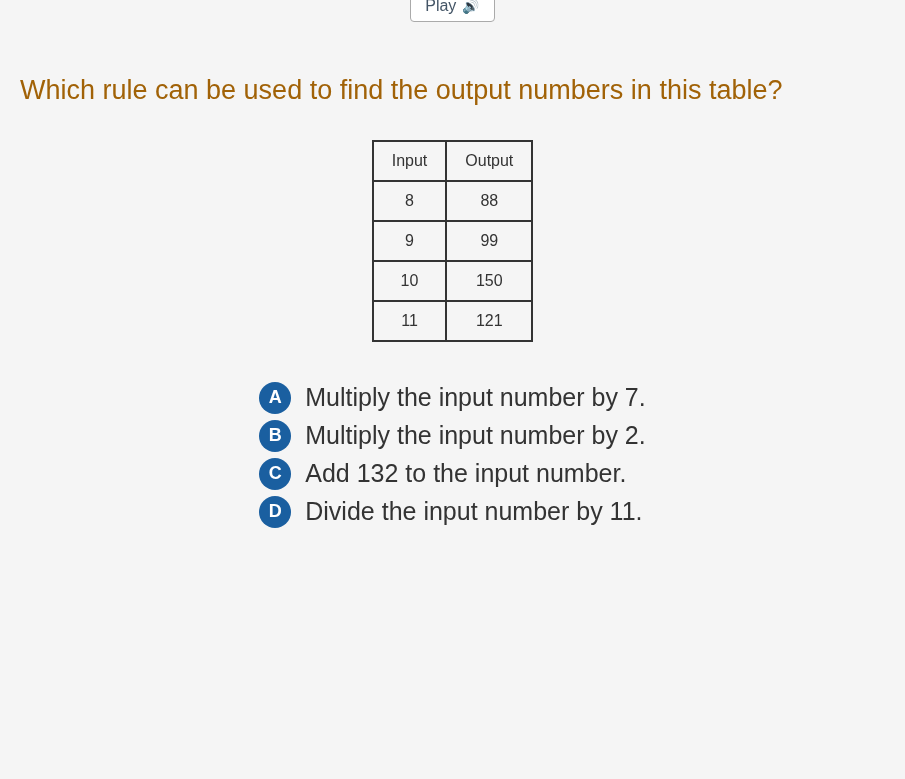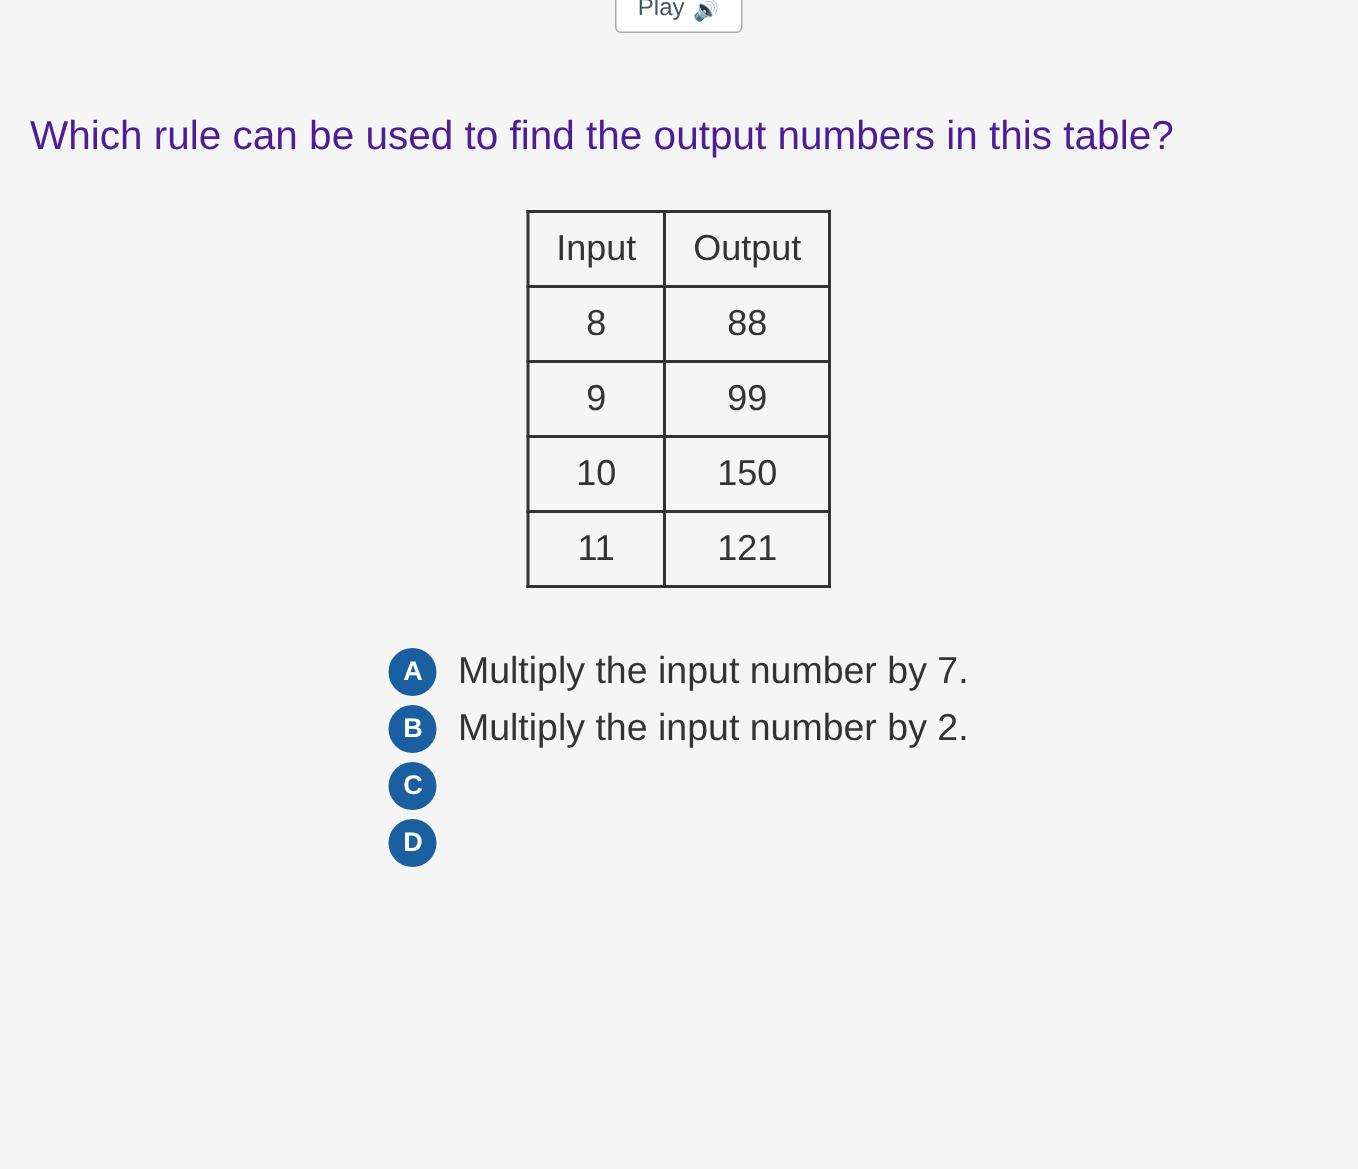"Which rule can be used" .question { color: #4c1d95 -> #a16207 }
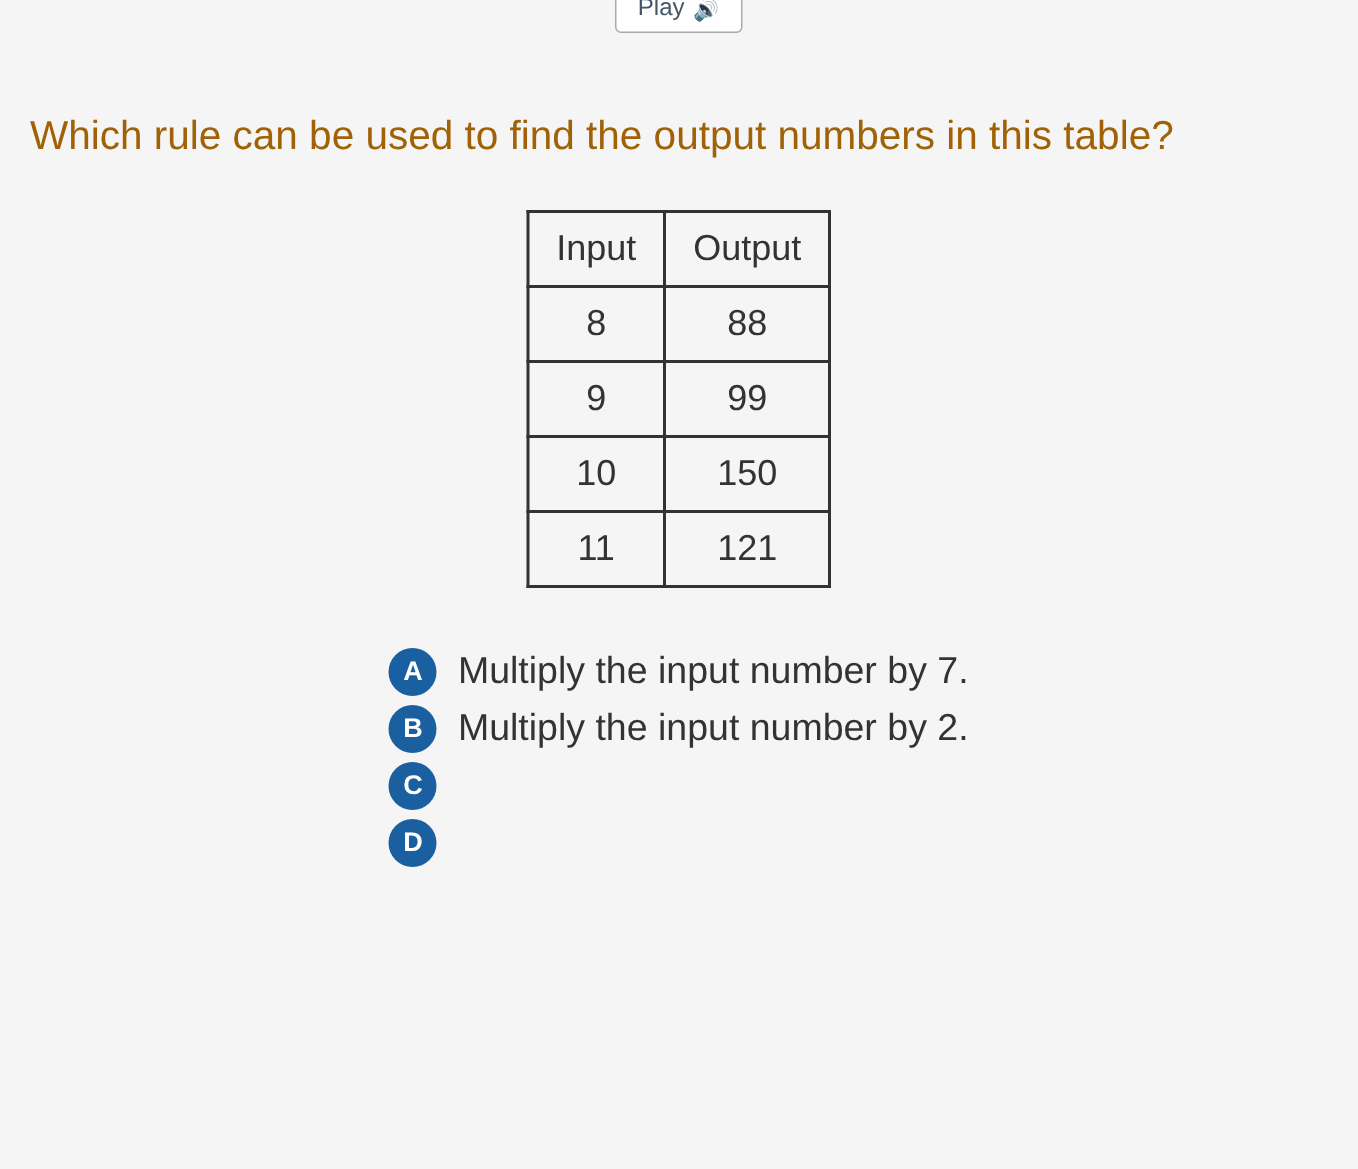"Input" .io-table { font-size: 24px -> 16px }
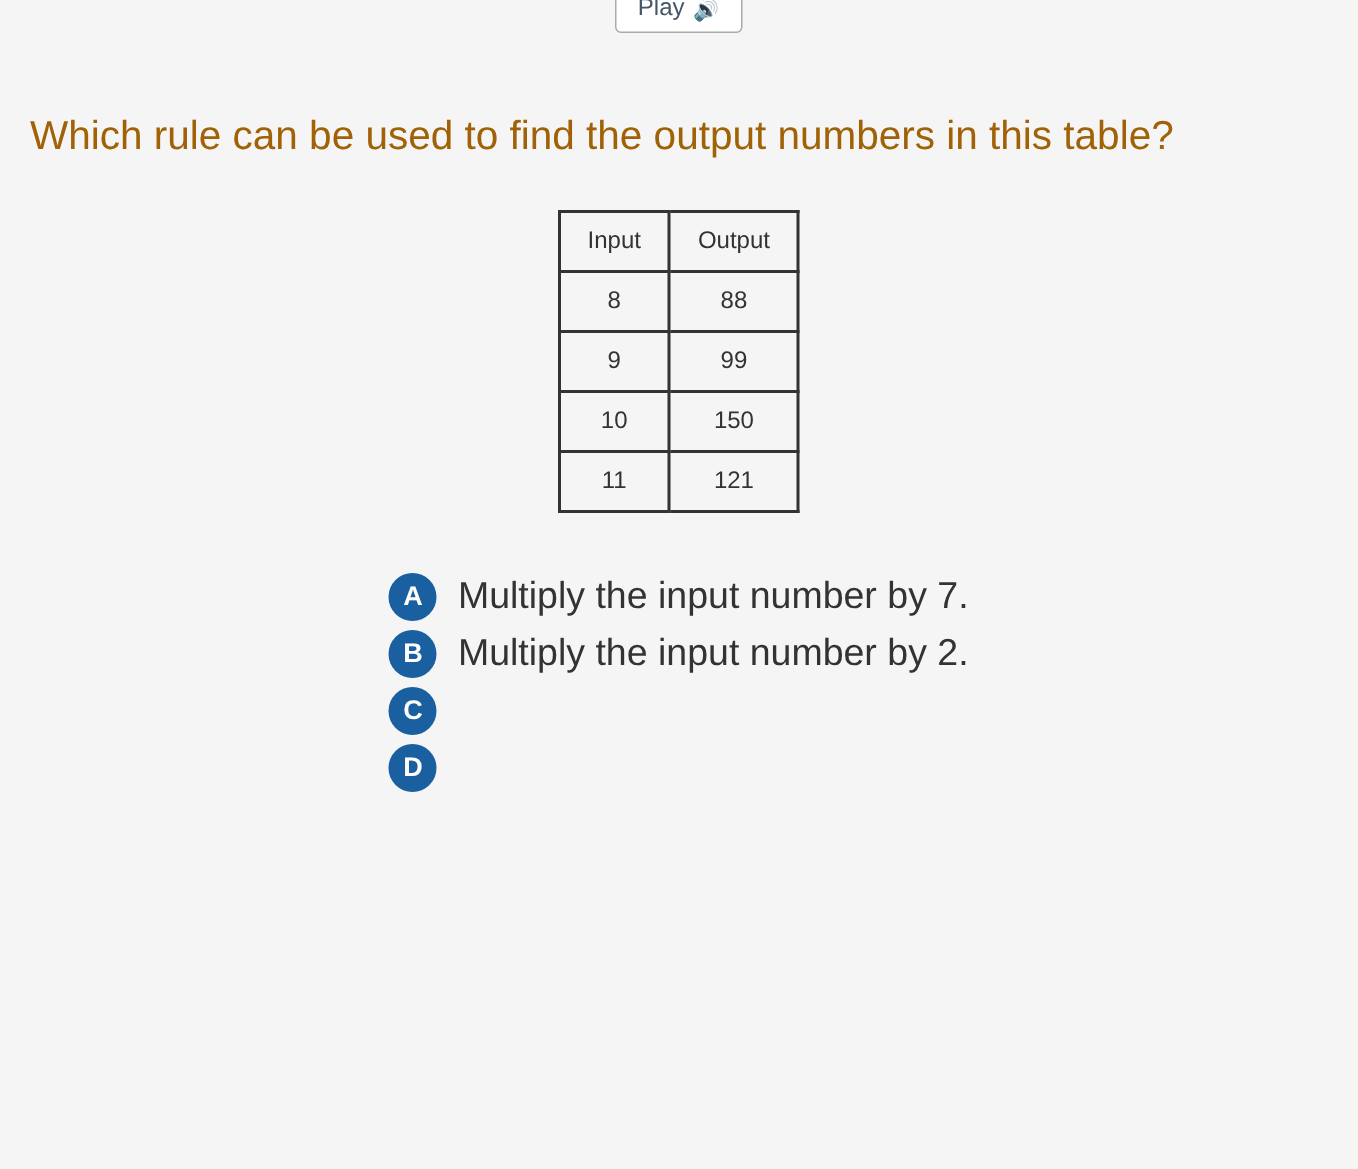"Add 132 to the input" div { html: none -> <div>Add 132 to the input number.</div> }
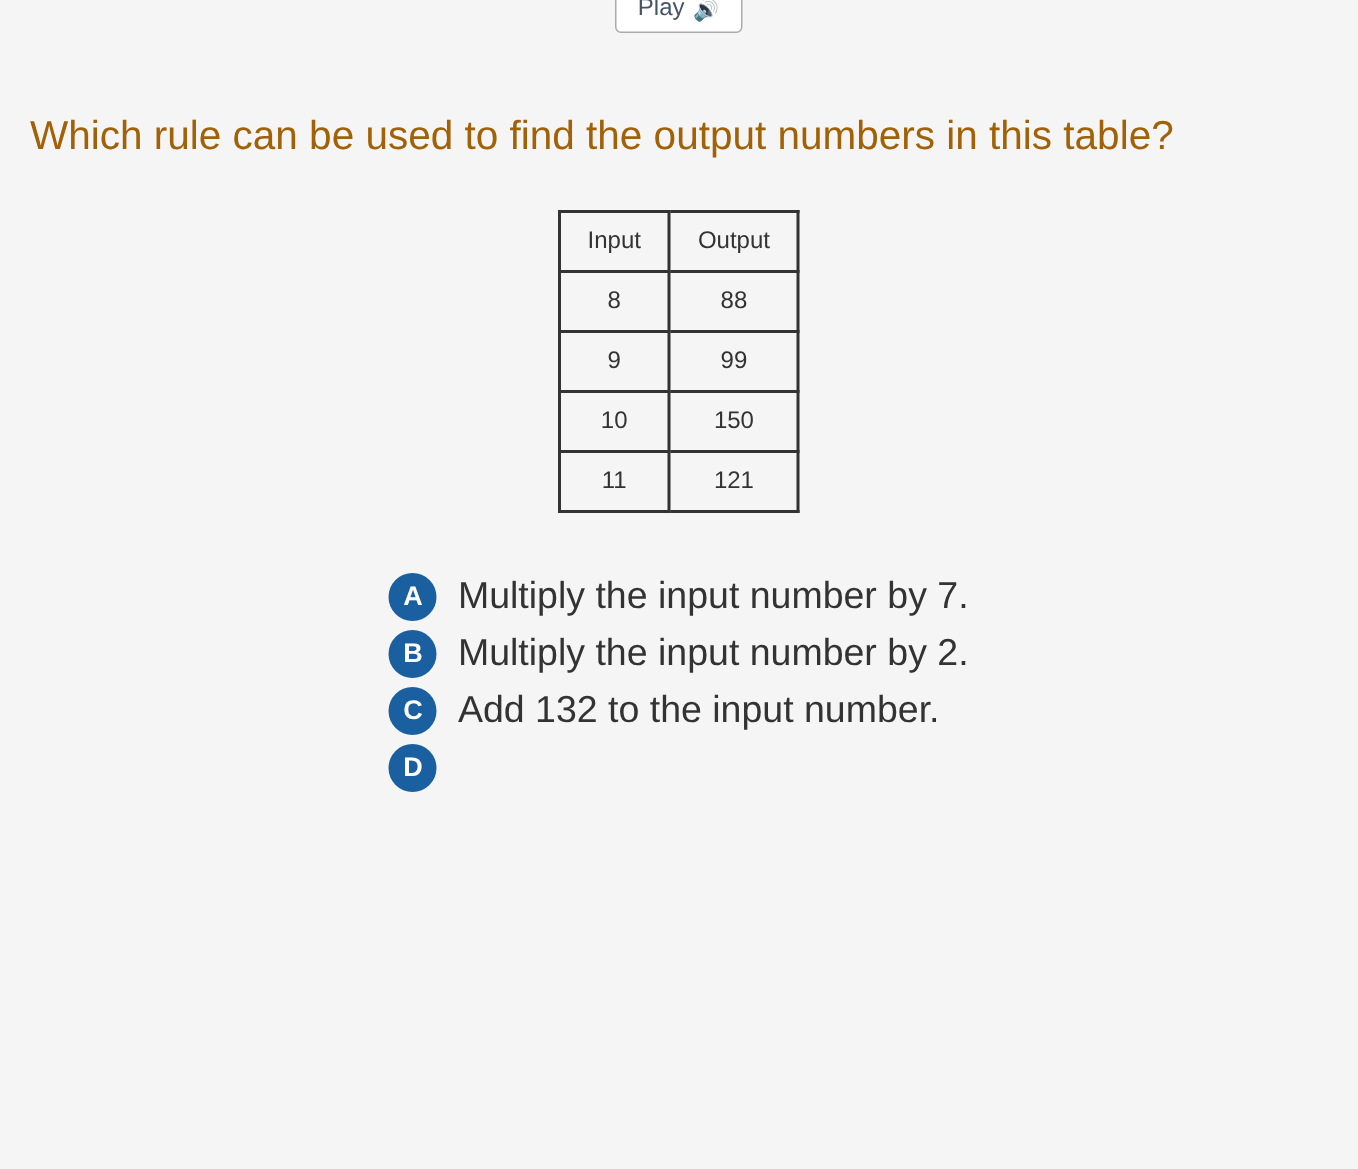"Divide the input number by" div { html: none -> <div>Divide the input number by 11.</div> }
